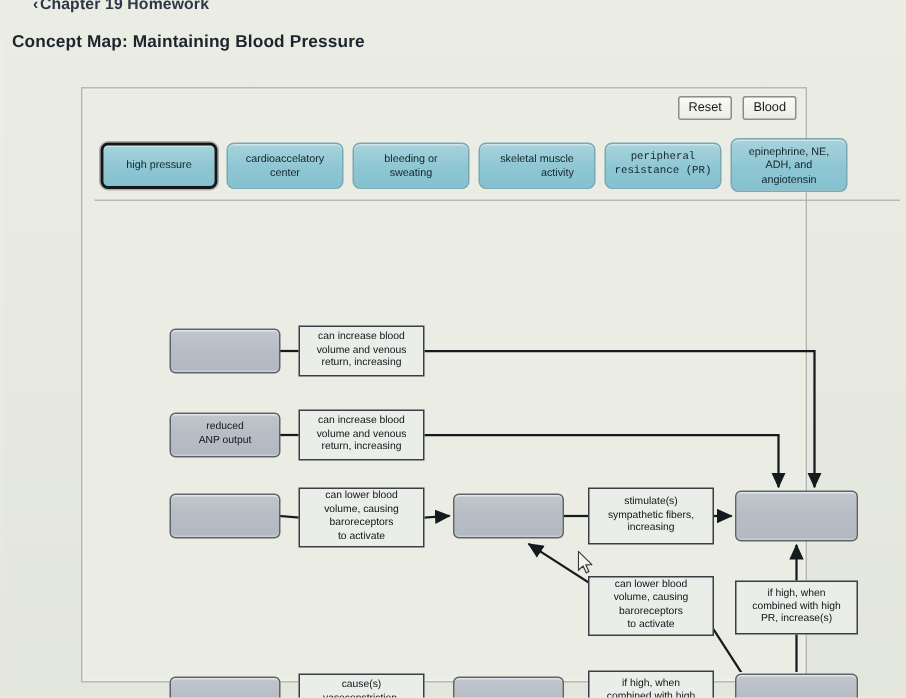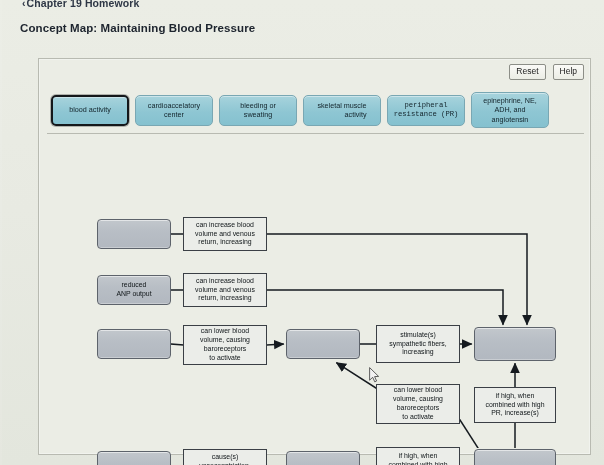"Concept Map: Maintaining Blood Pressure" .page-title { left: 20px -> 8px }
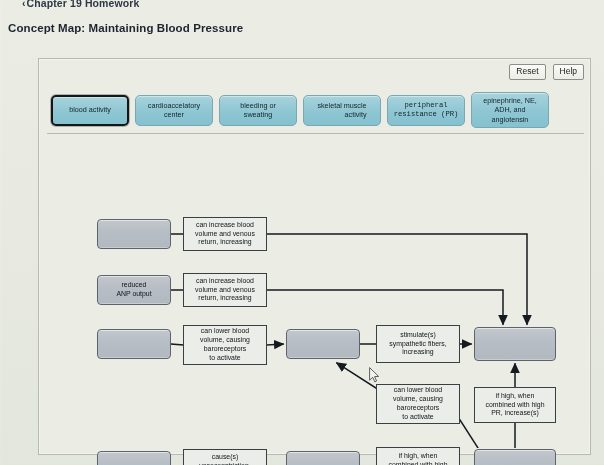"Reset" .card { left: 38px -> 54px; width: 553px -> 484px }
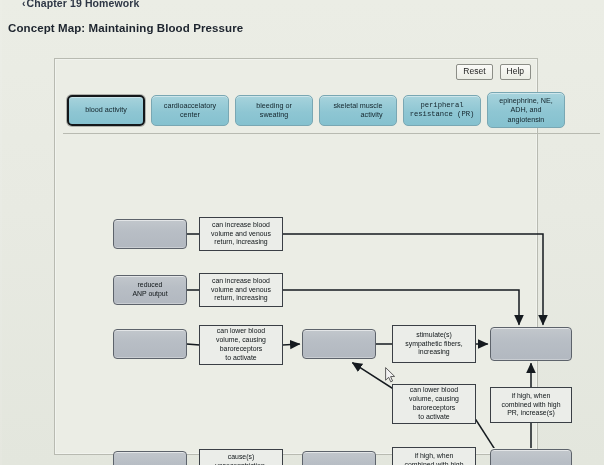"Help" button.tb-btn { text: Help -> Blood }
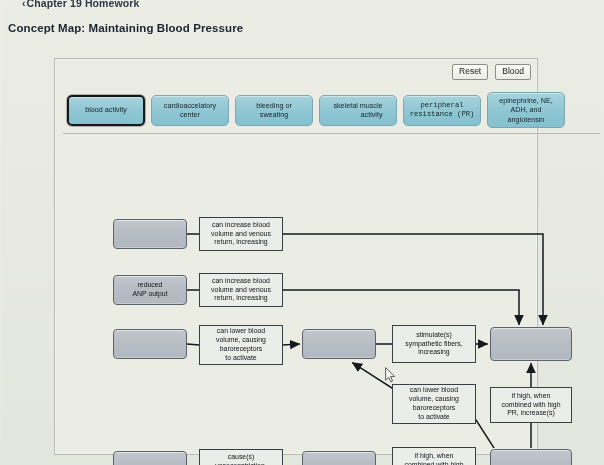"blood activity" span { text: blood activity -> high pressure }
